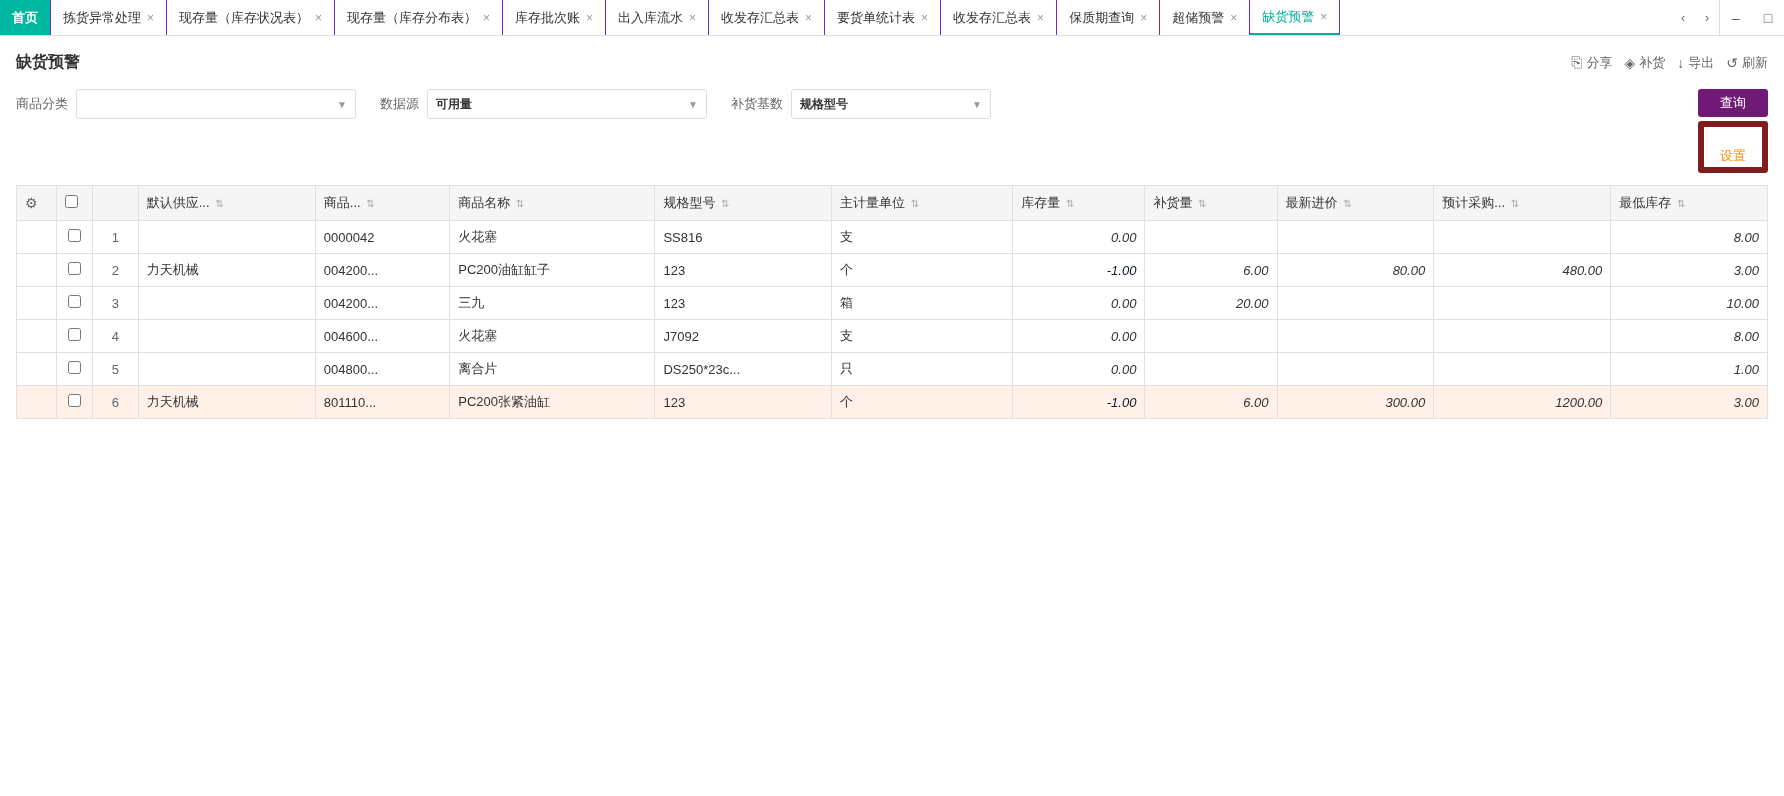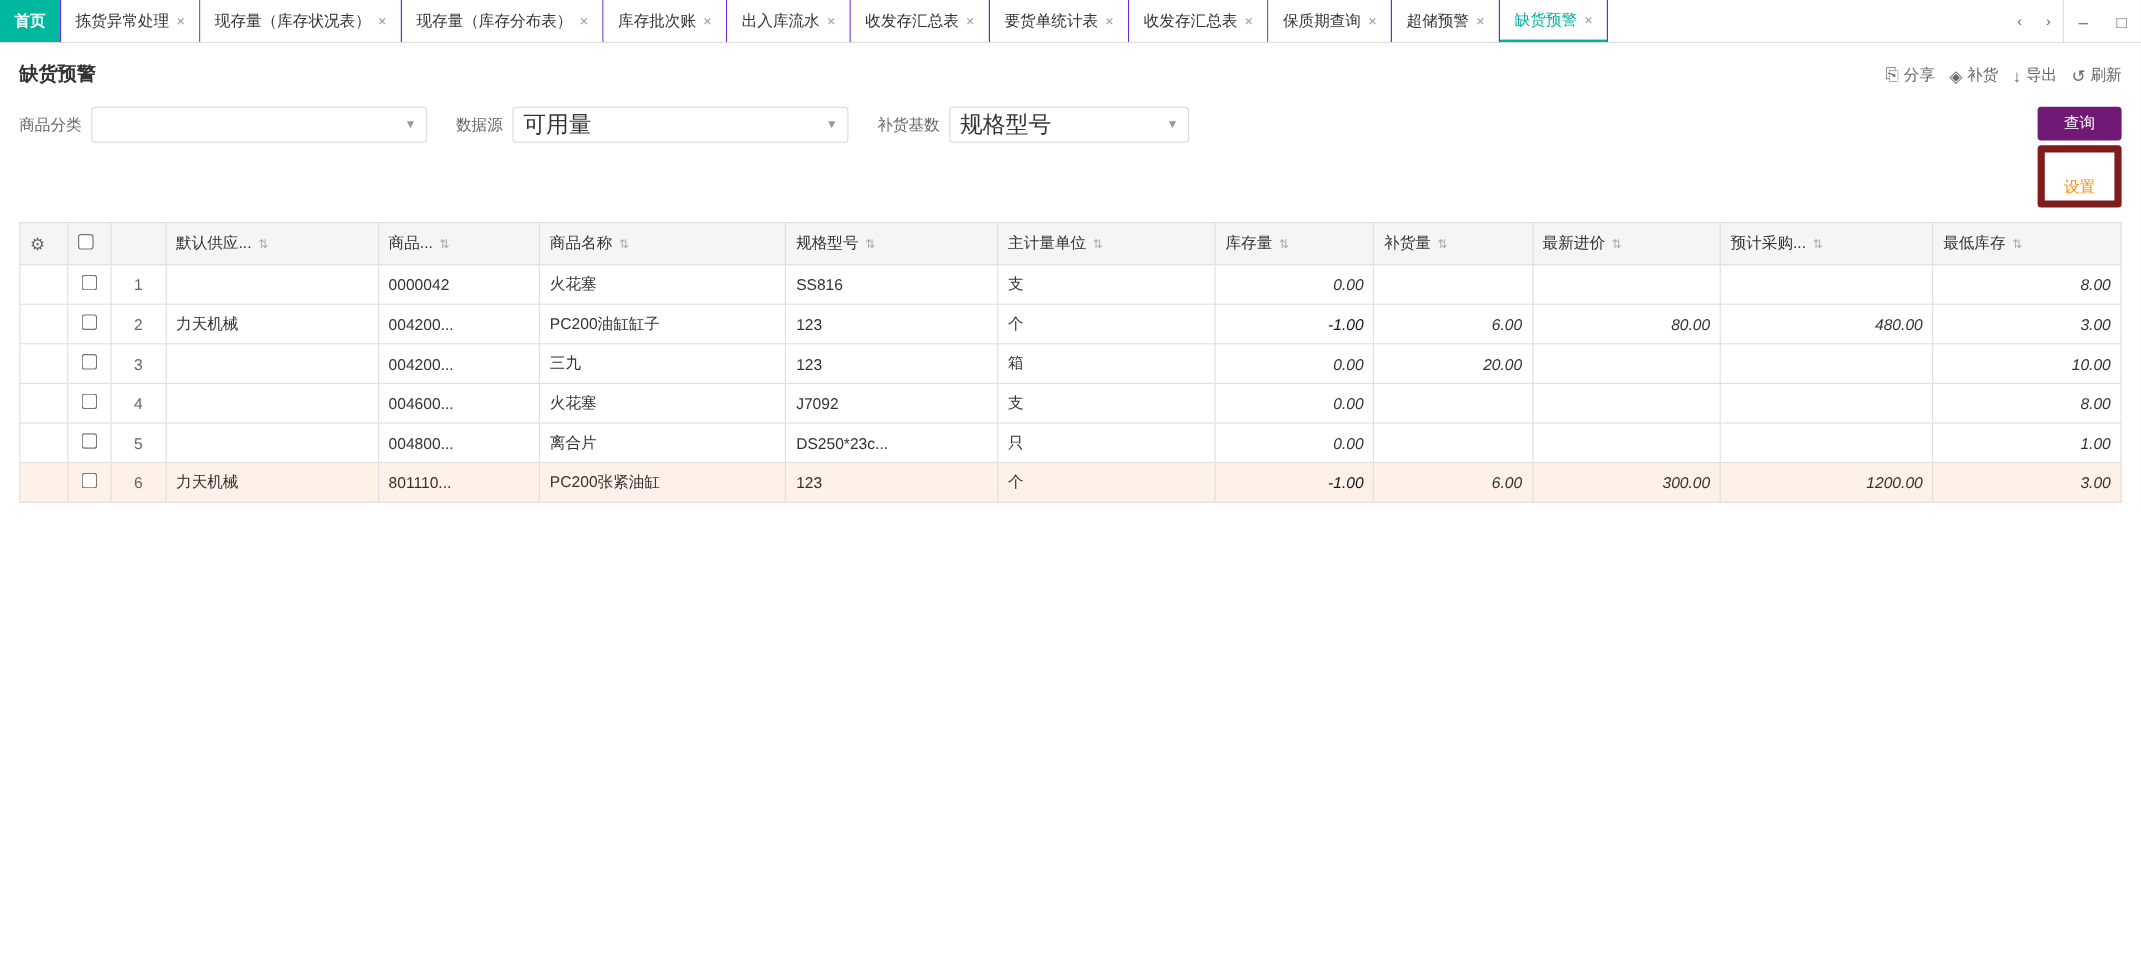"可用量" .filter-select-text { font-size: 19px -> 12px; font-weight: none -> bold }
